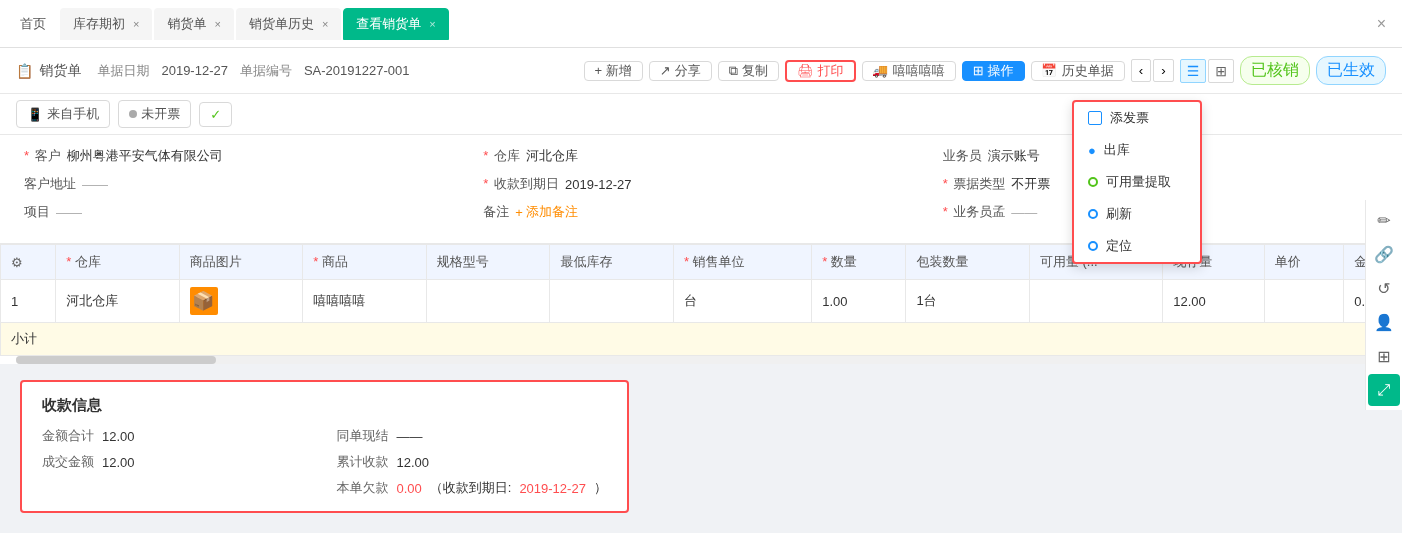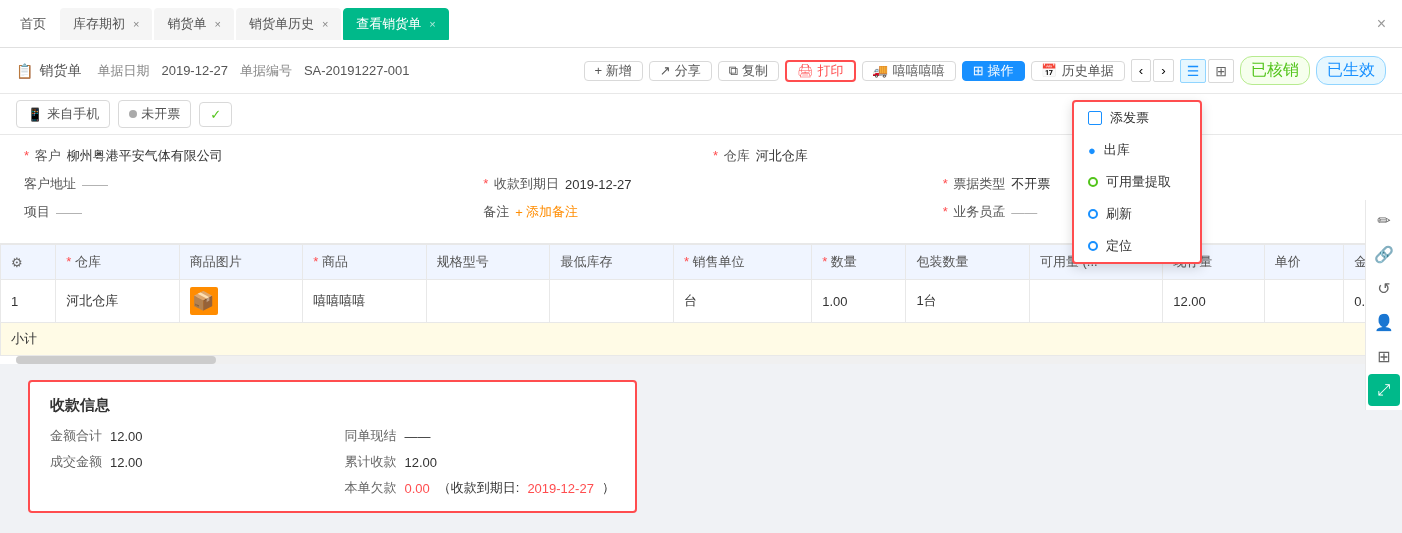"业务员" div.form-field { html: none -> <div> <span>业务员</span> <span>演示账号</span> </div> }
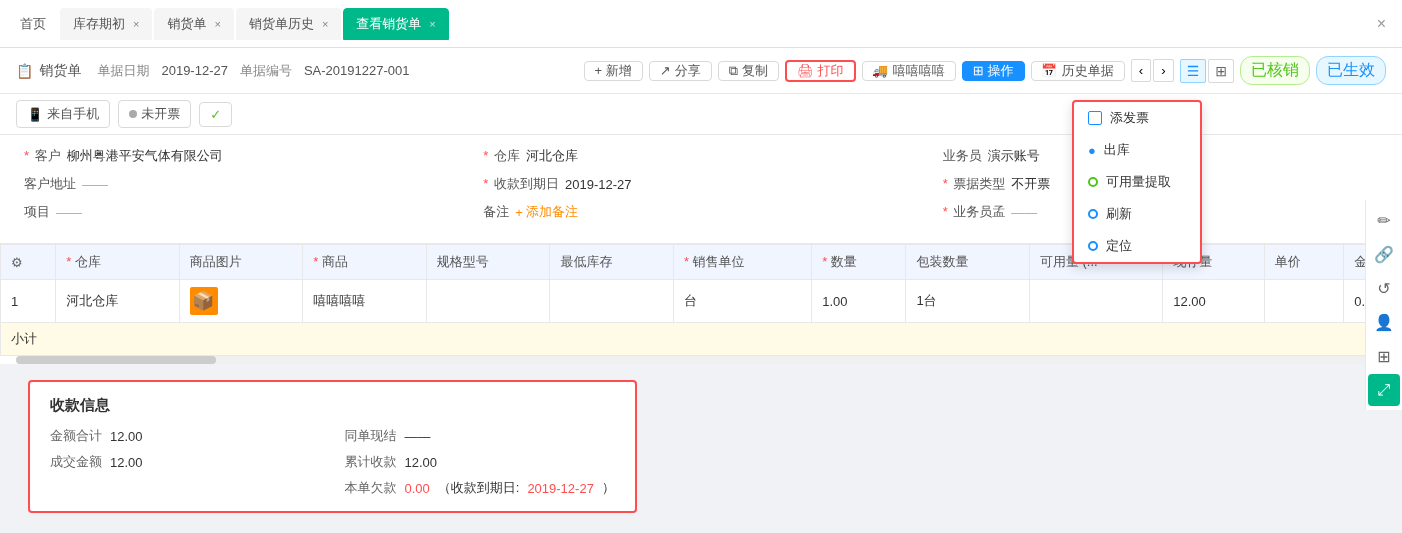"收款信息" div { padding: 4px 0 8px 12px -> 4px 0 8px 4px }
